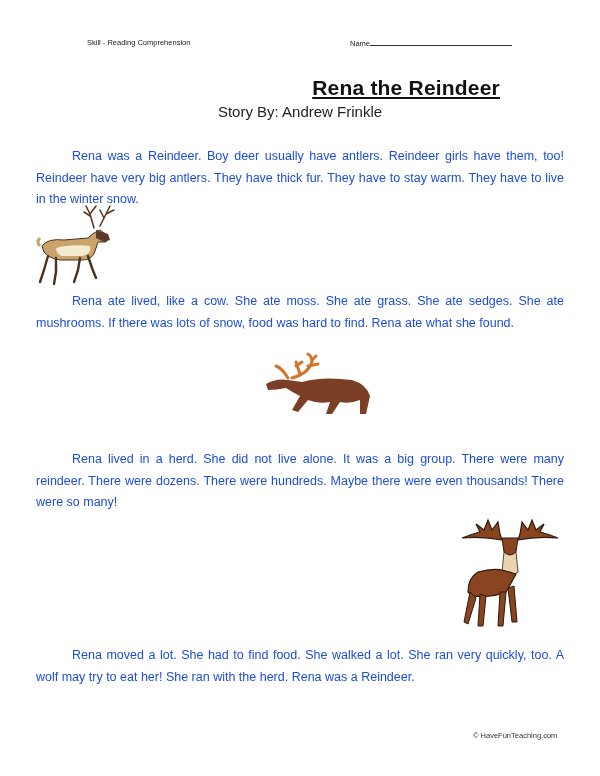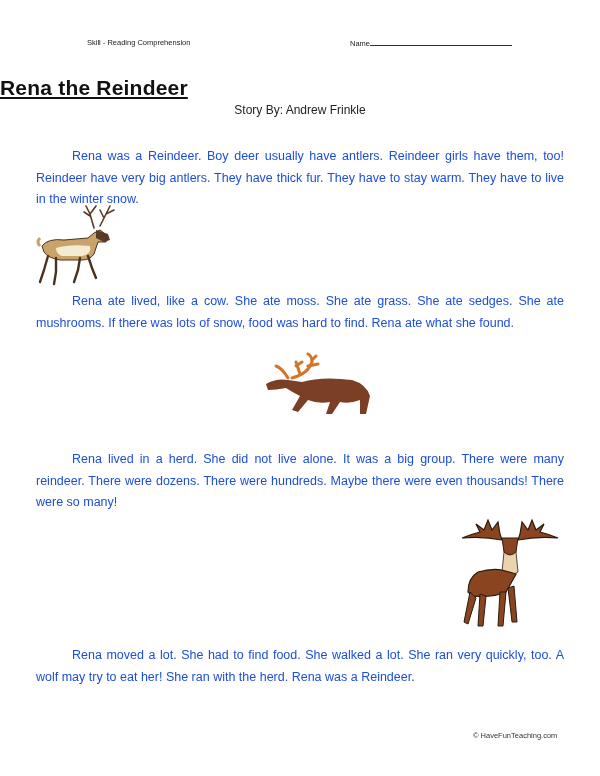"Rena the Reindeer" .title { text-align: left -> right }
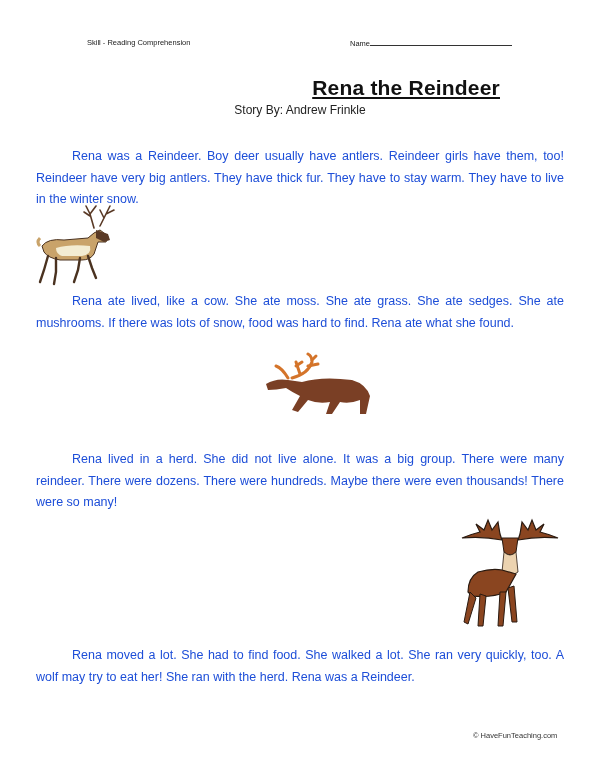"Story By: Andrew Frinkle" .subtitle { font-size: 12px -> 15px }
